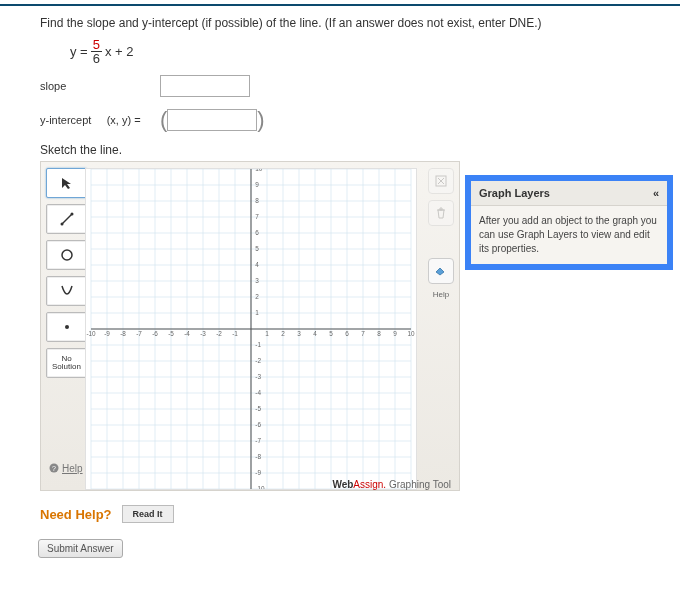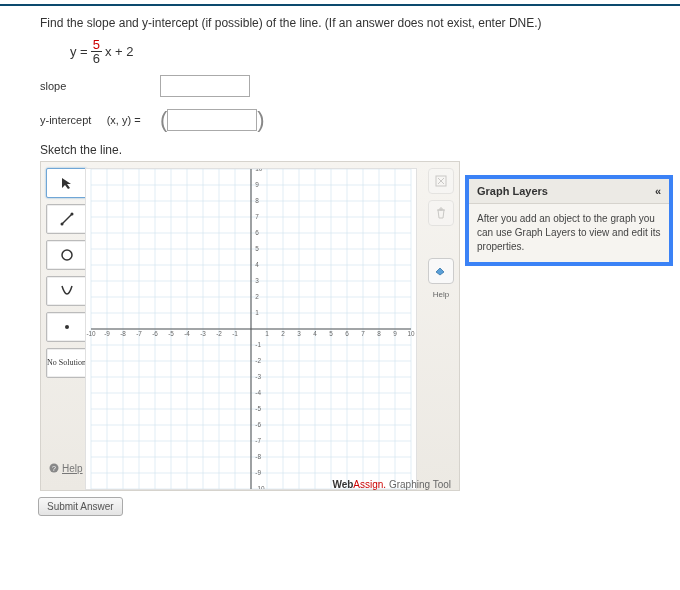"Graph Layers" .layers-panel { border: 4px solid #3b82f6 -> 6px solid #3b82f6 }
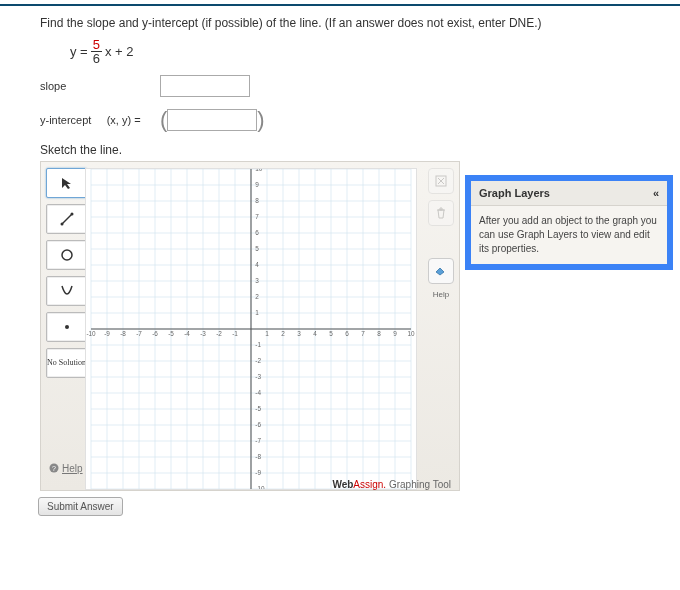"No Solution" .tbtn { font-family: Liberation Serif, serif -> none }
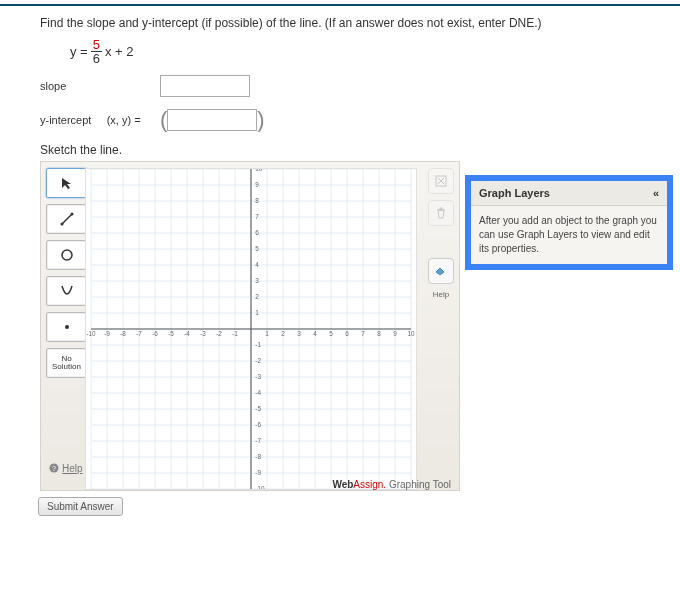"Need Help?" div.need-help { html: none -> <div> <span>Need Help?</span> <button>Read It</button> </div> }
